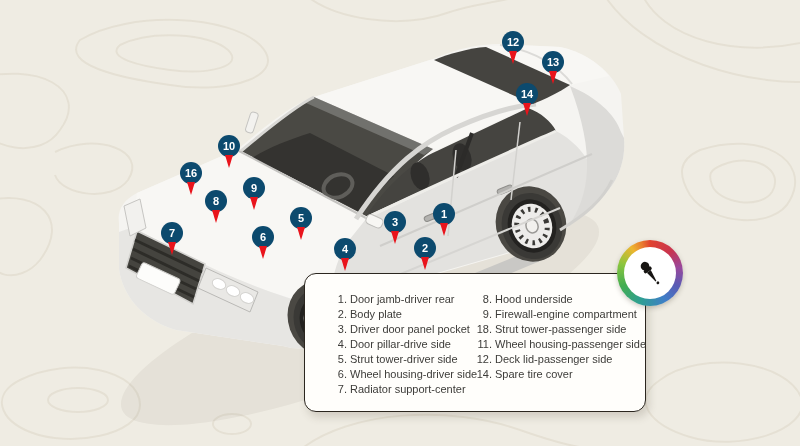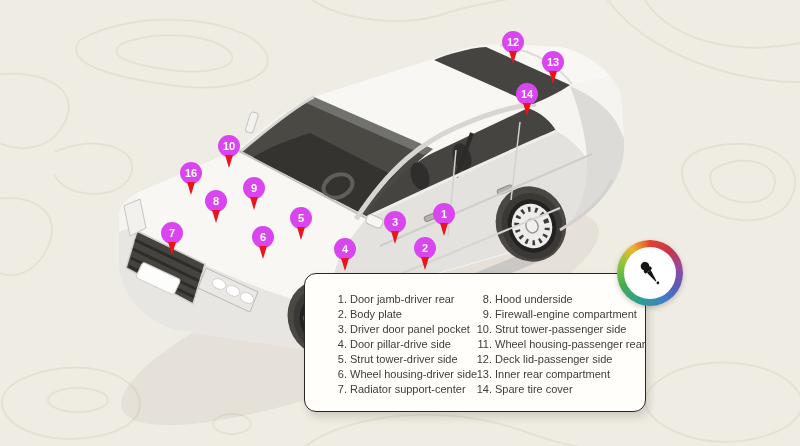"12" .pin { background: #d946ef -> #0c4a6e }
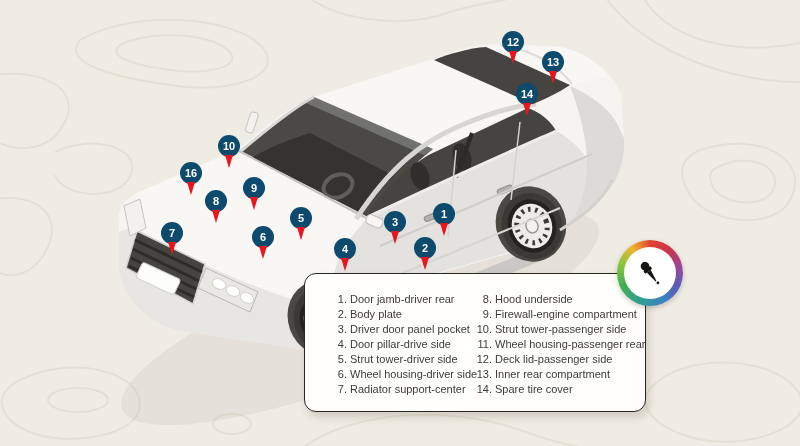"10." span.ln { text: 10 -> 18 }
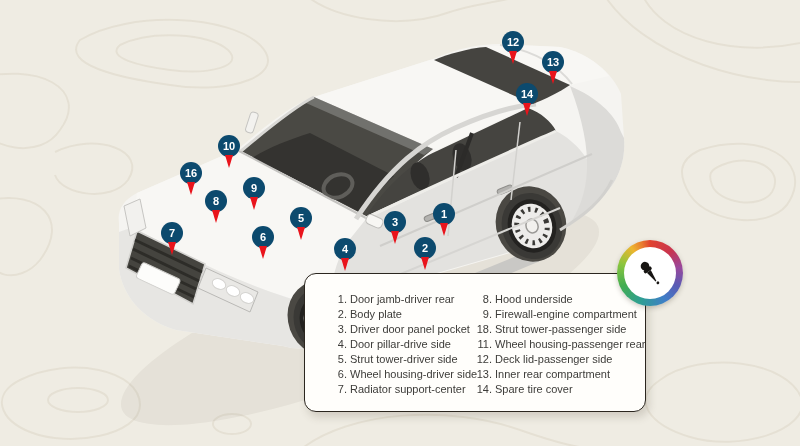"Wheel housing-passenger rear" span.lt { text: rear -> side }
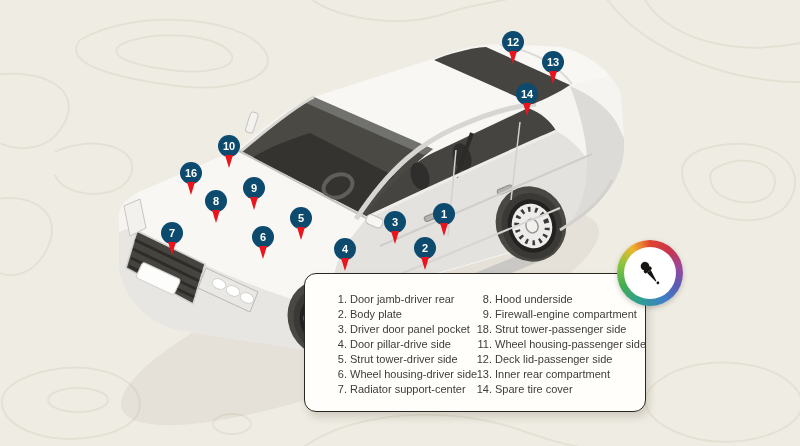"13." div.lrow { html: <div> <span>13.</span> <span>Inner rear compartment</span> </div> -> none }
